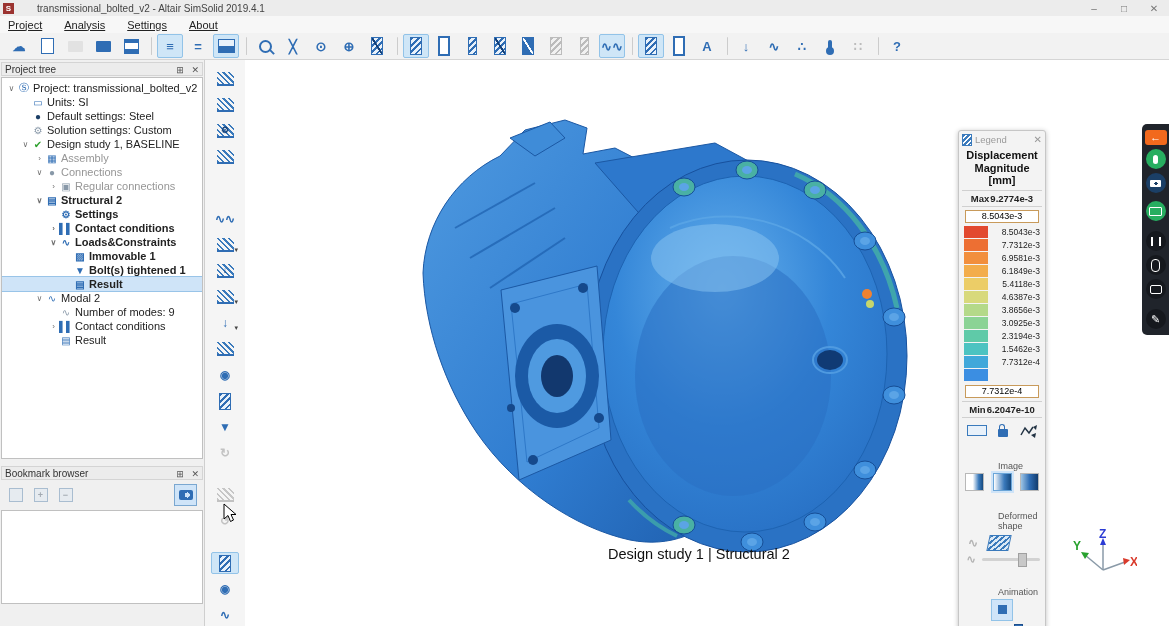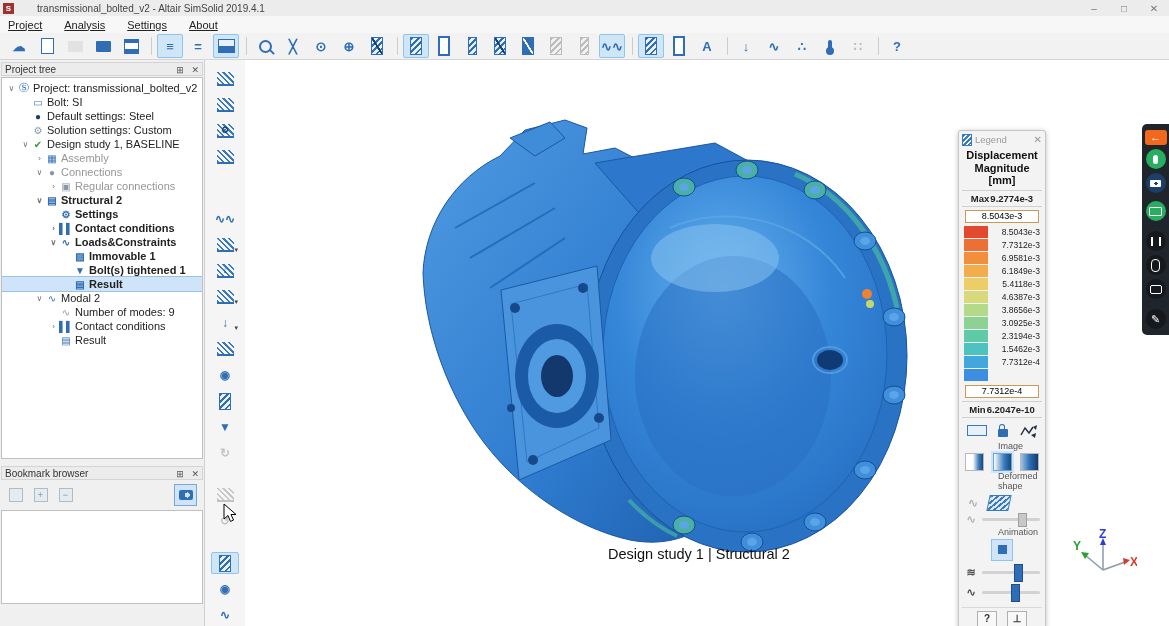"Bolt: SI" span.tlab { text: Bolt -> Units }
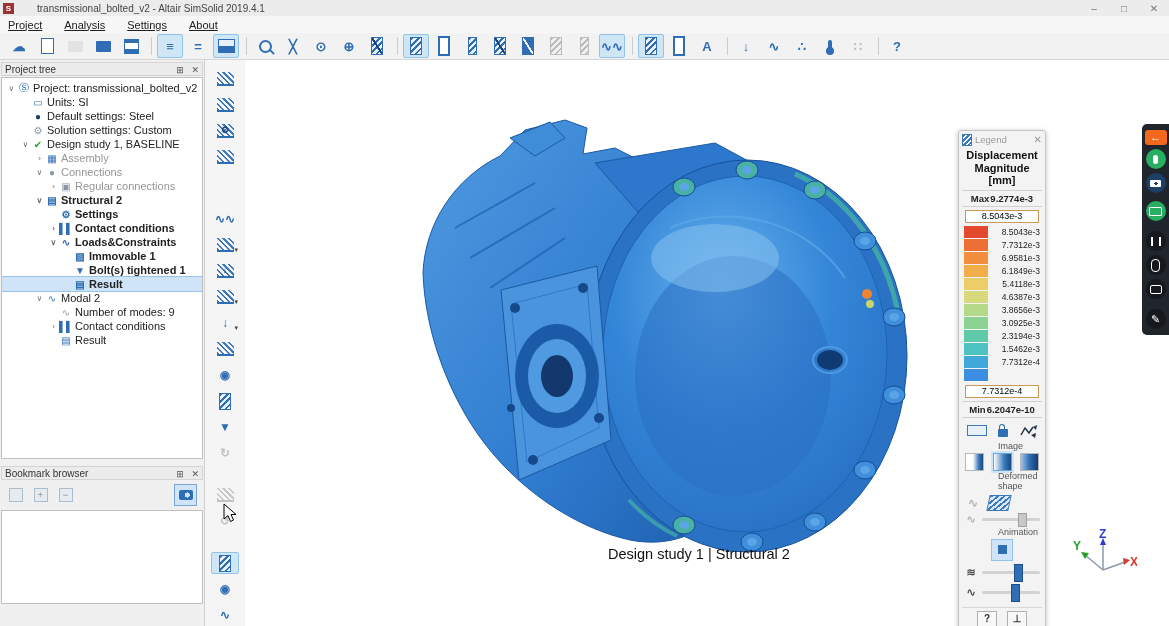"Image" .lsec { margin: 0 0 2px -> 20px 0 2px }
